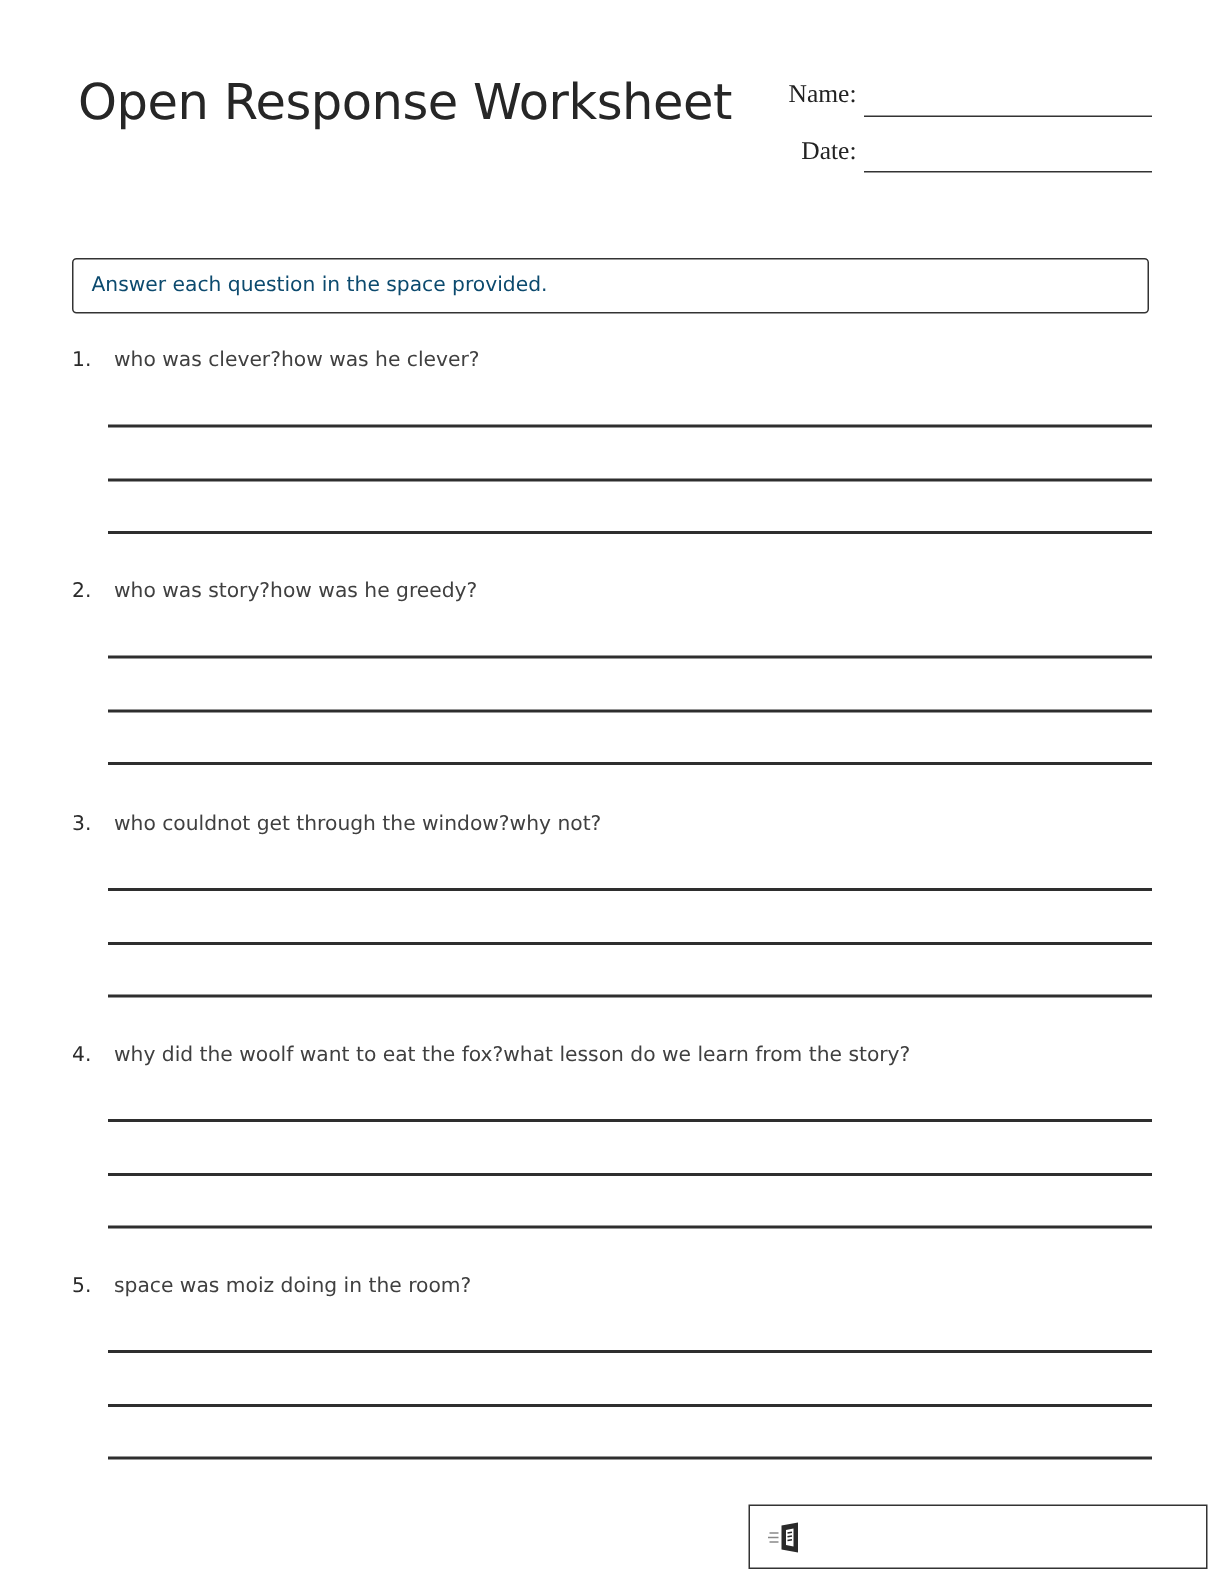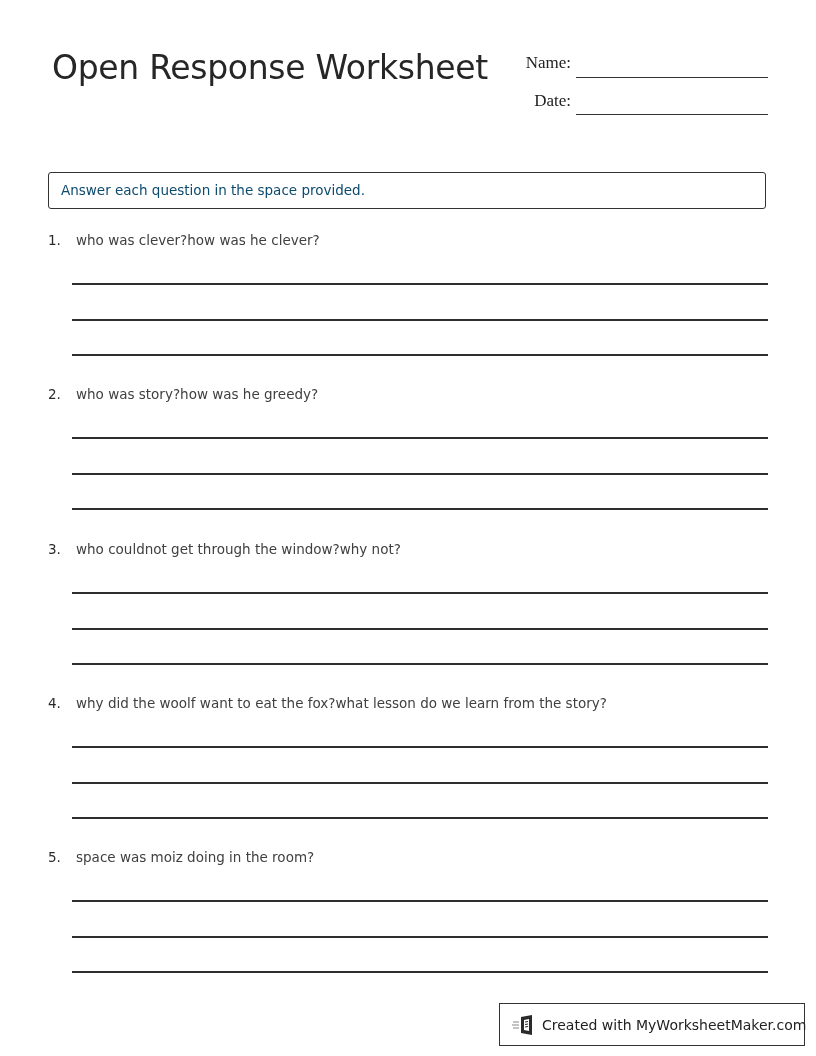"Created with MyWorksheetMaker.com" span.txt { html: <span>Created with MyWorksheetMaker.com</span> -> none }
